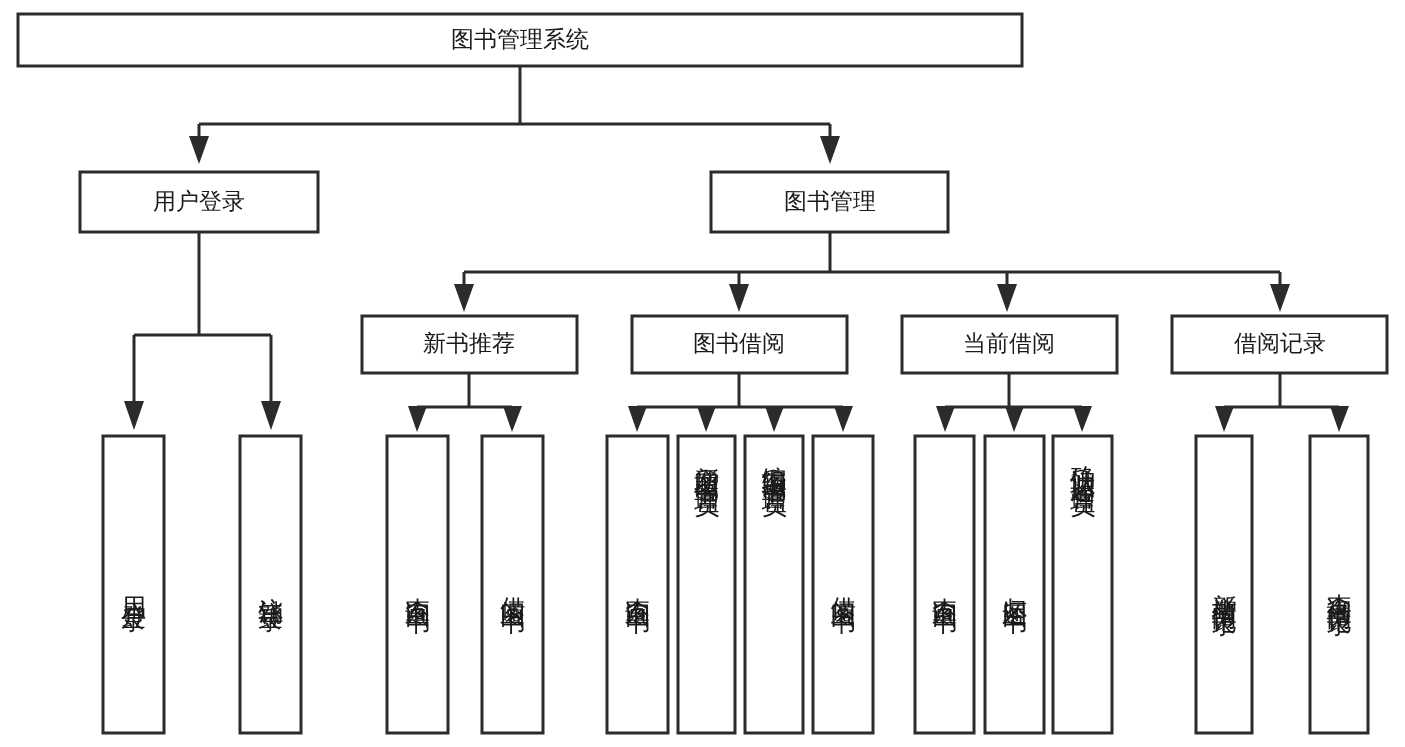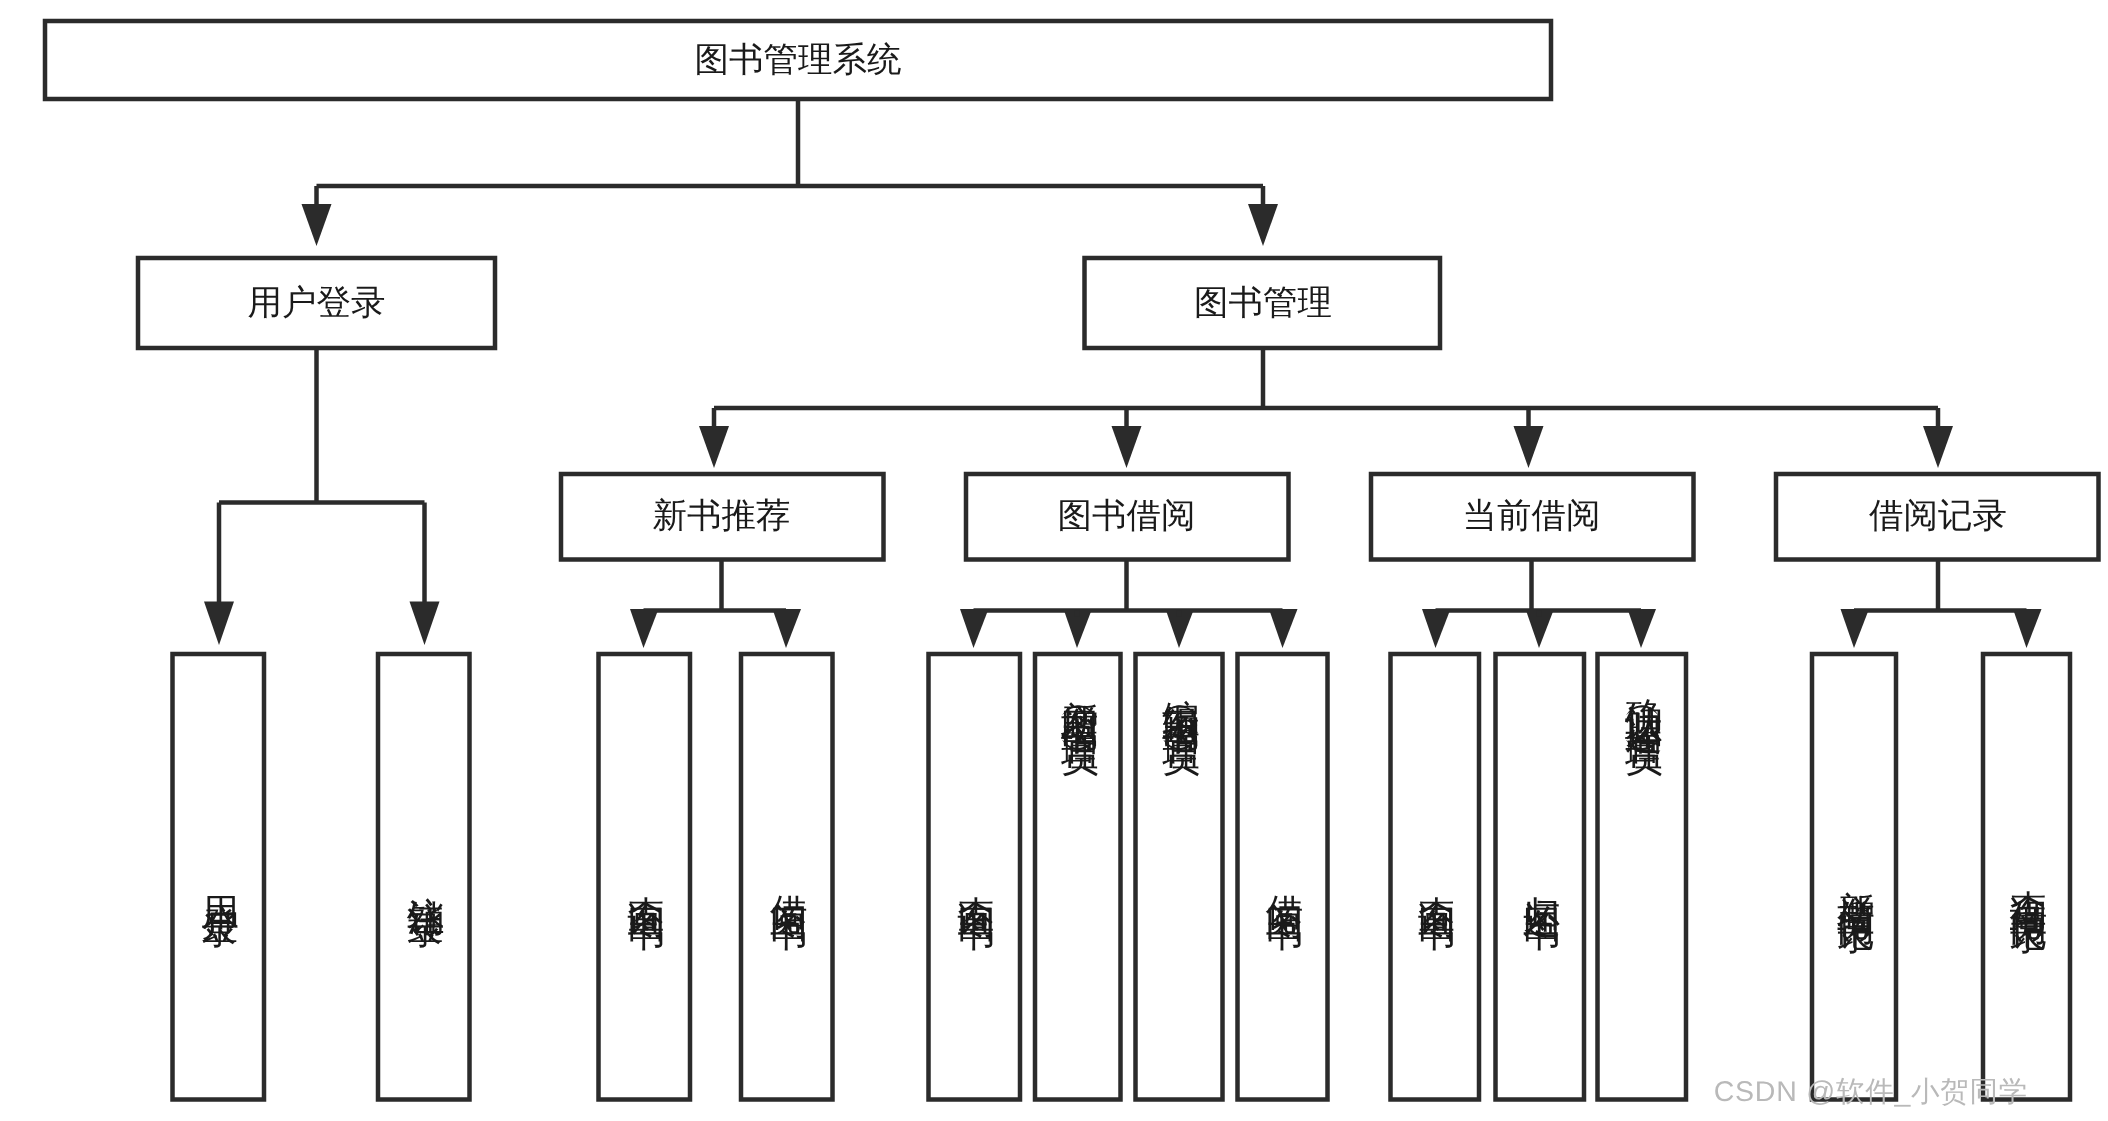"图书管理系统" #diagram-root { left: 12px -> 0 }
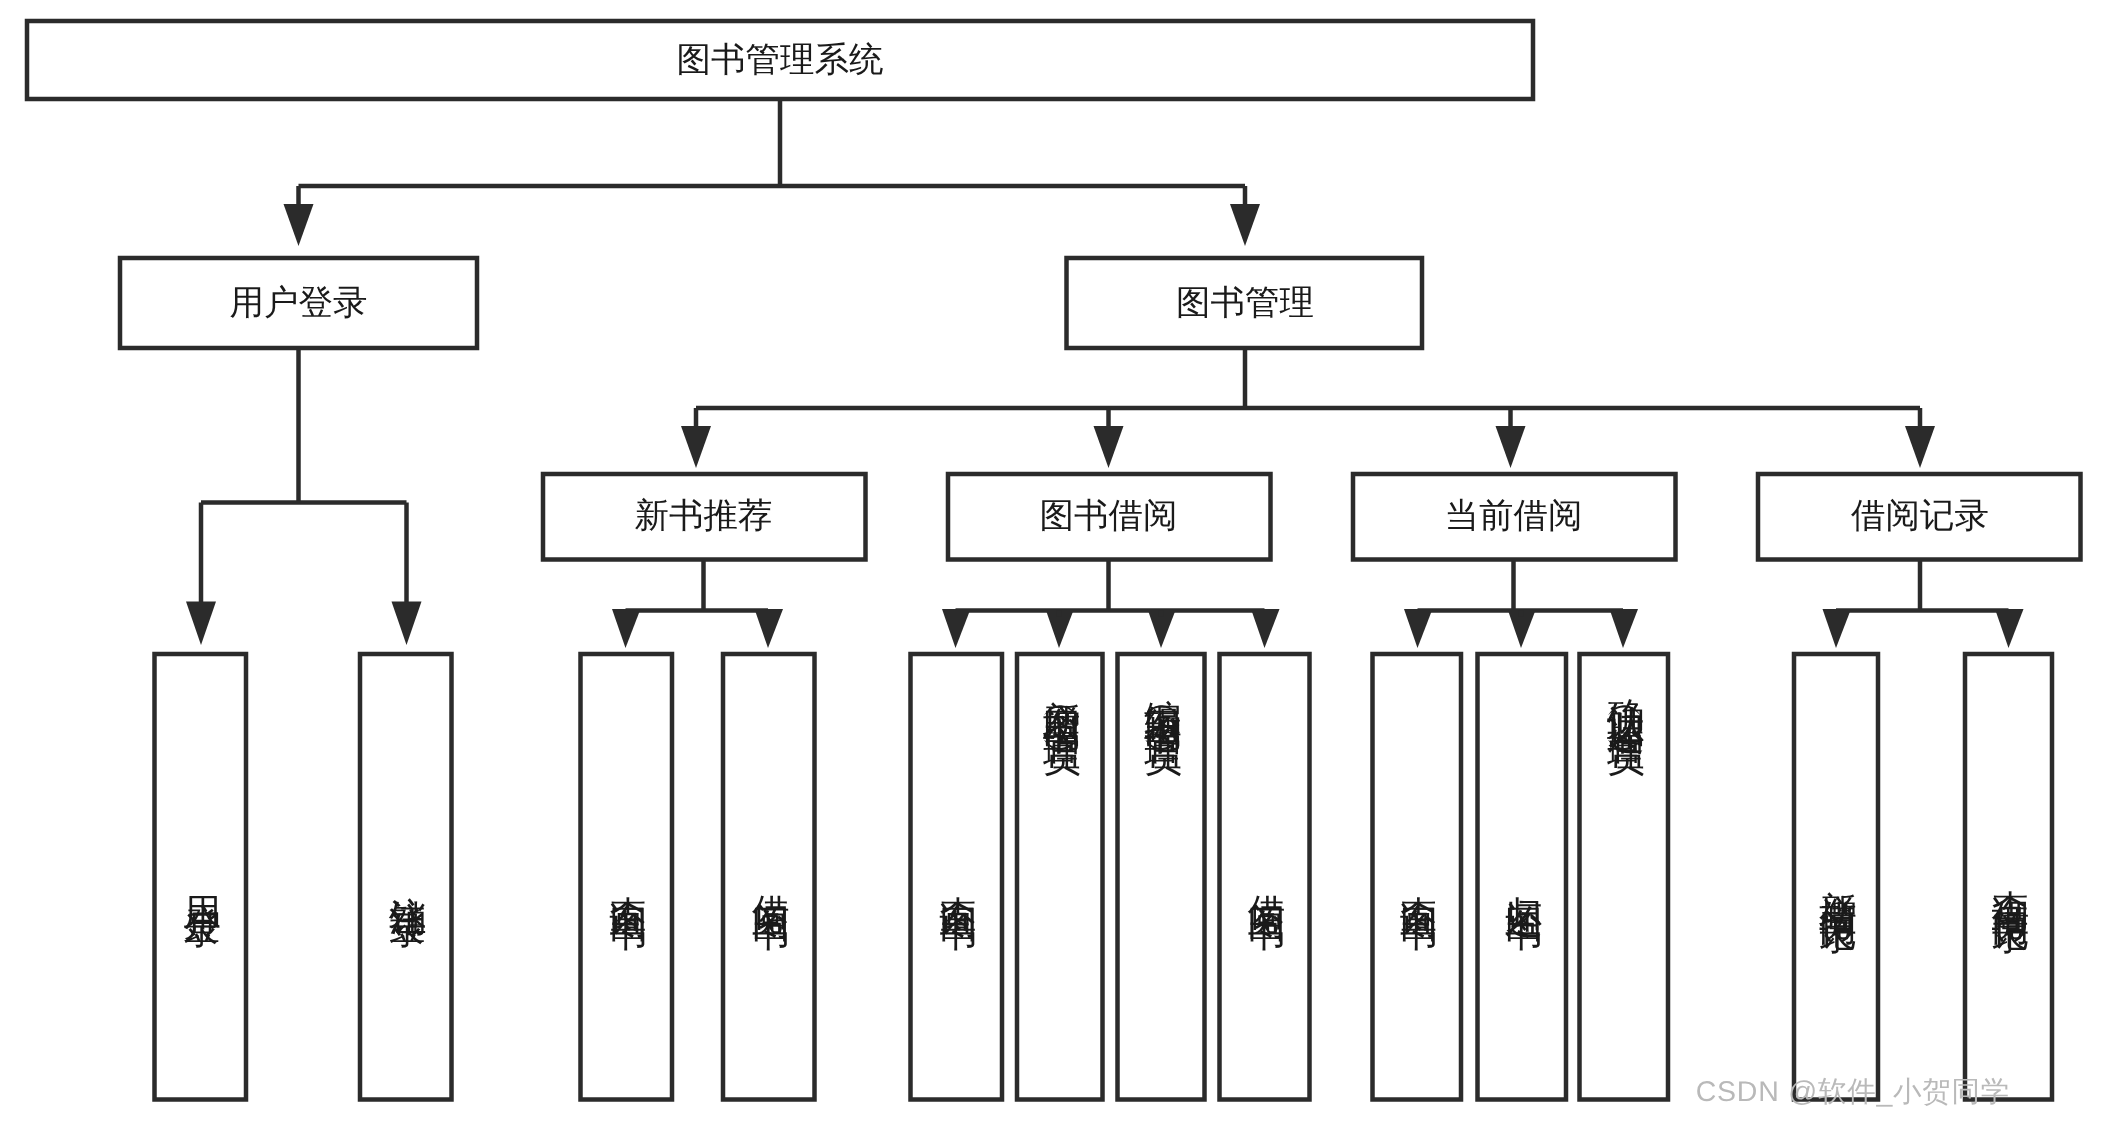"CSDN @软件_小贺同学" div.watermark { html: <div>CSDN @软件_小贺同学</div> -> none }
